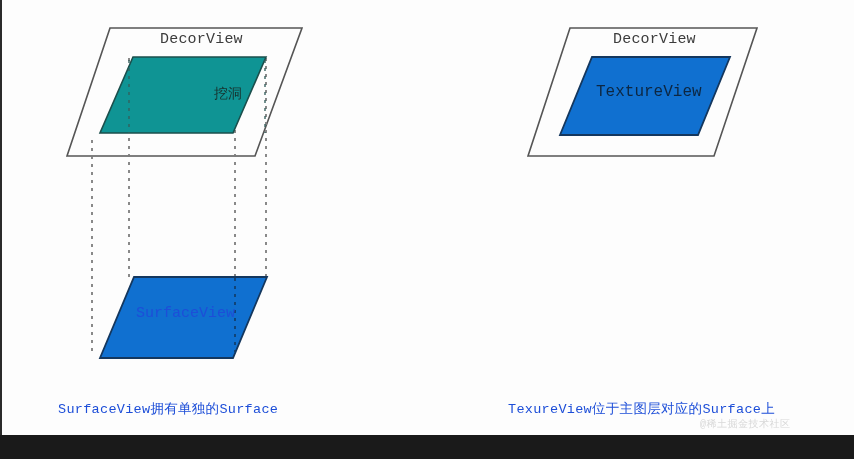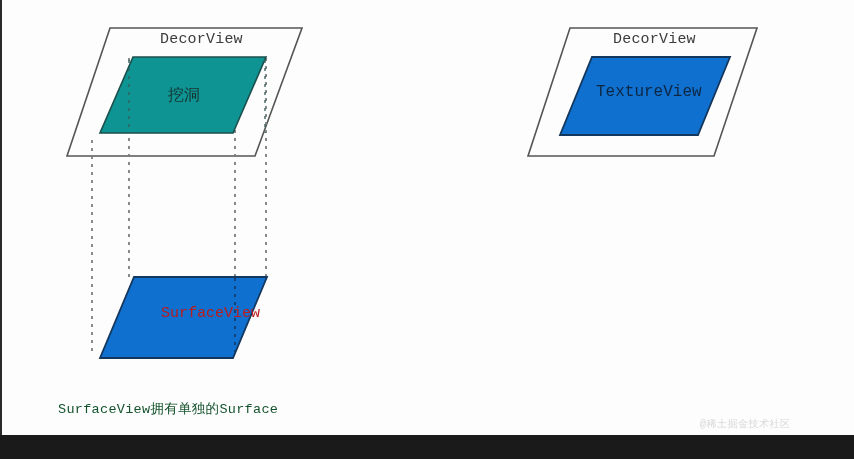"挖洞" .label-inner-teal { font-size: 16px -> 14px; margin-left: none -> 46px }
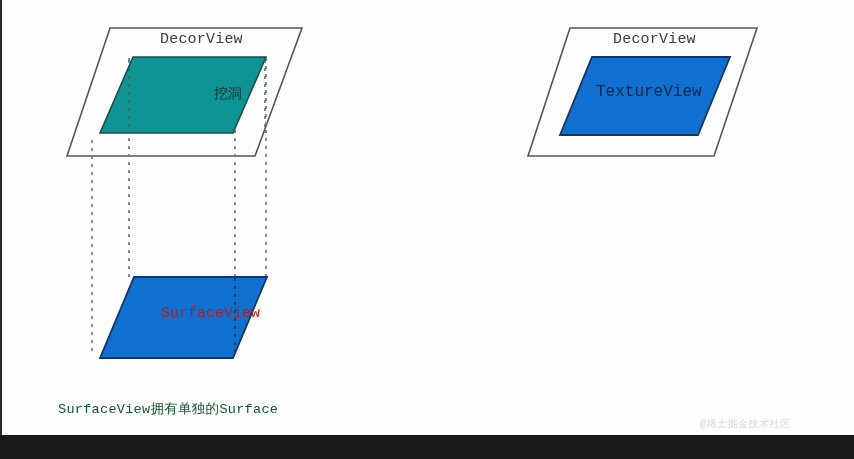"SurfaceView" .label-inner-blue { color: #b91c1c -> #1d4ed8; margin-left: 25px -> none }
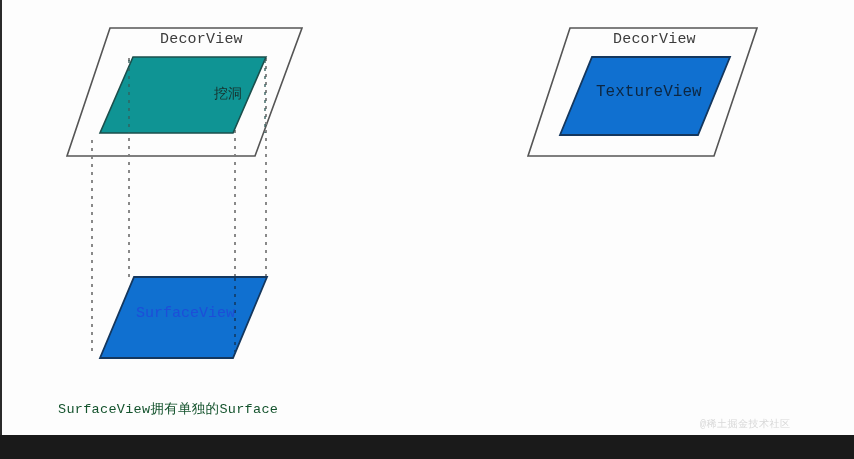"SurfaceView拥有单独的Surface" .caption { color: #14532d -> #1d4ed8 }
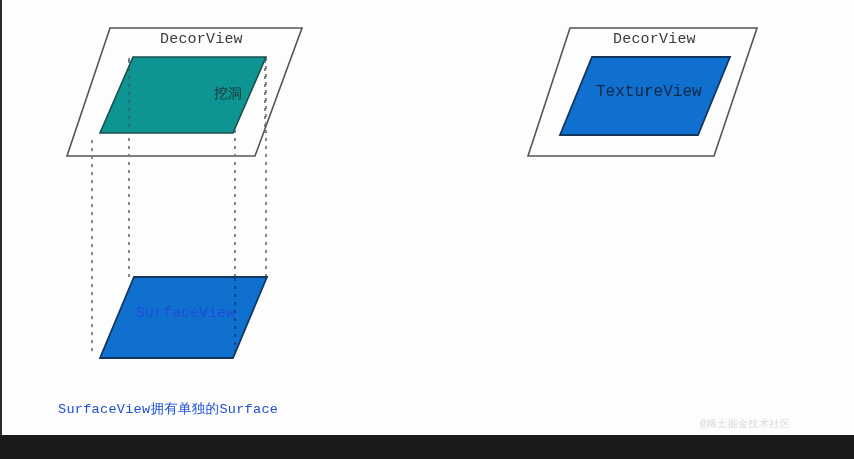"TexureView位于主图层对应的Surface上" div.caption { html: none -> <div>TexureView位于主图层对应的Surface上</div> }
